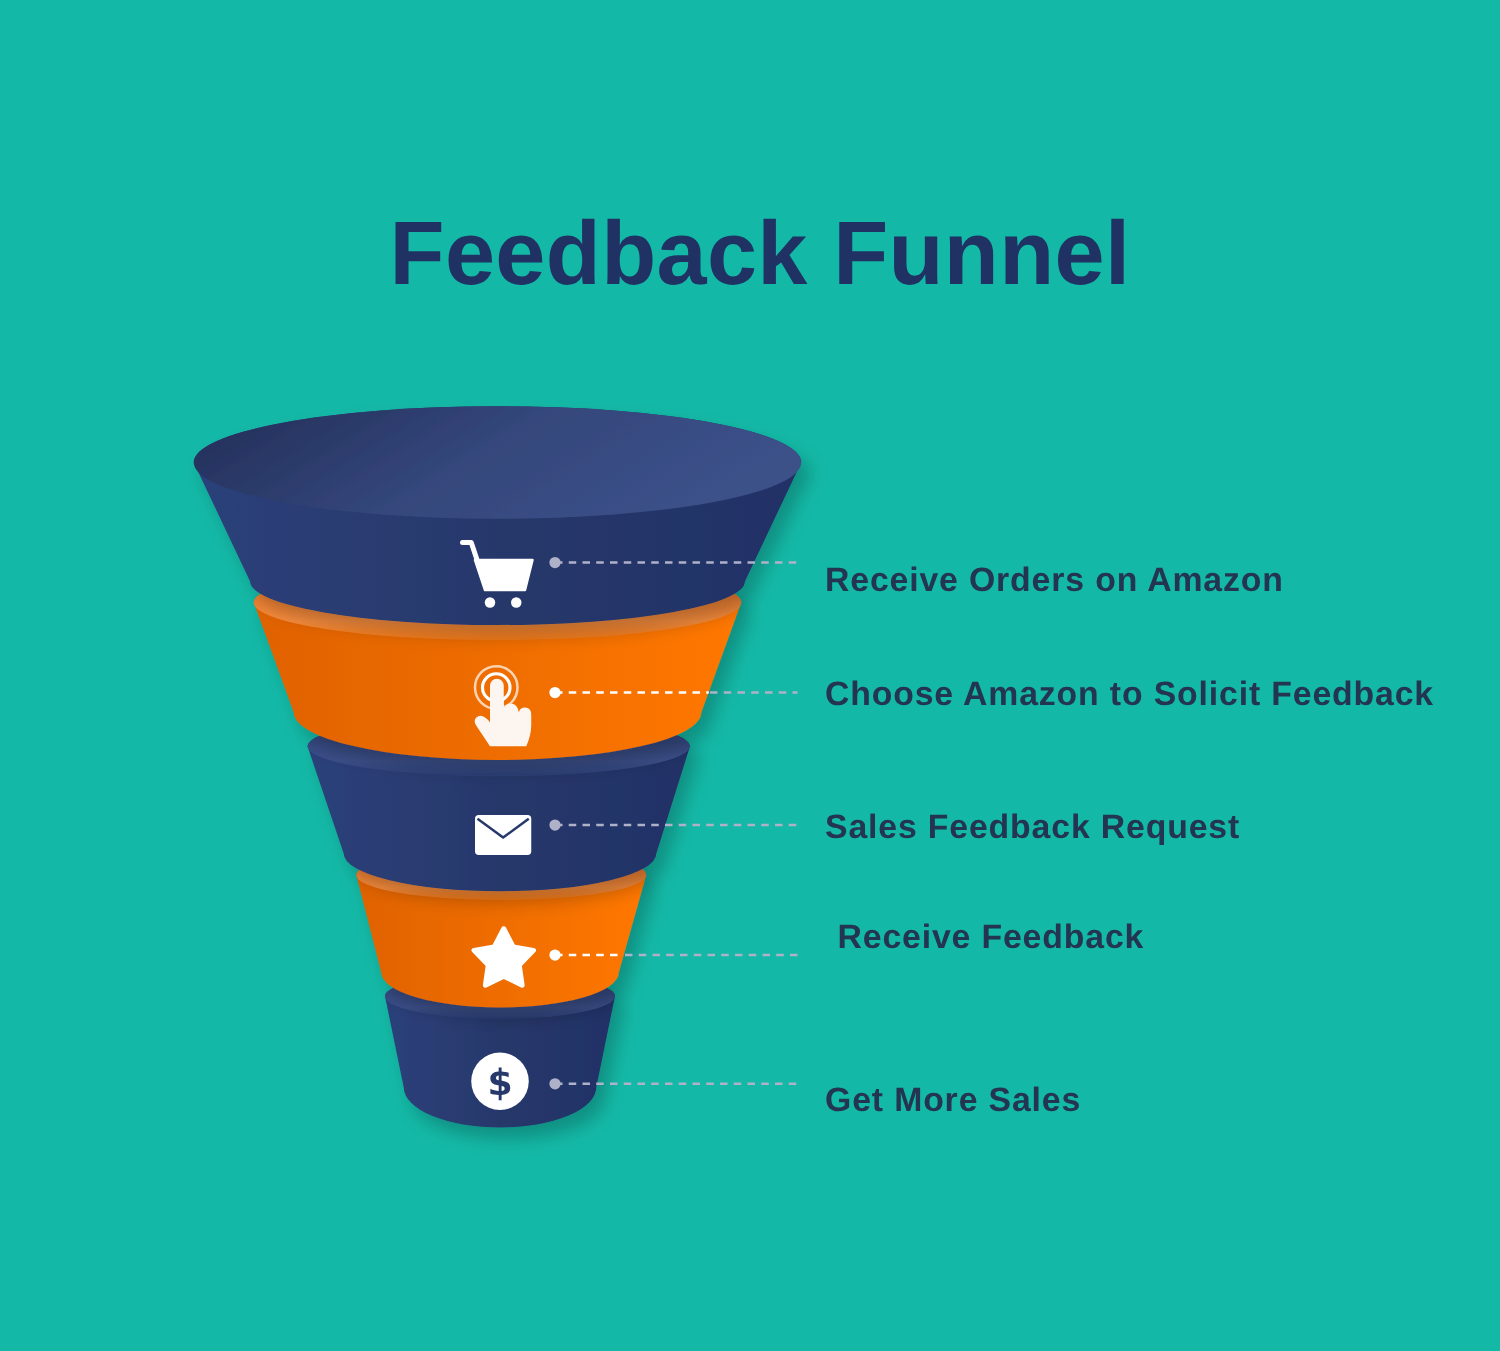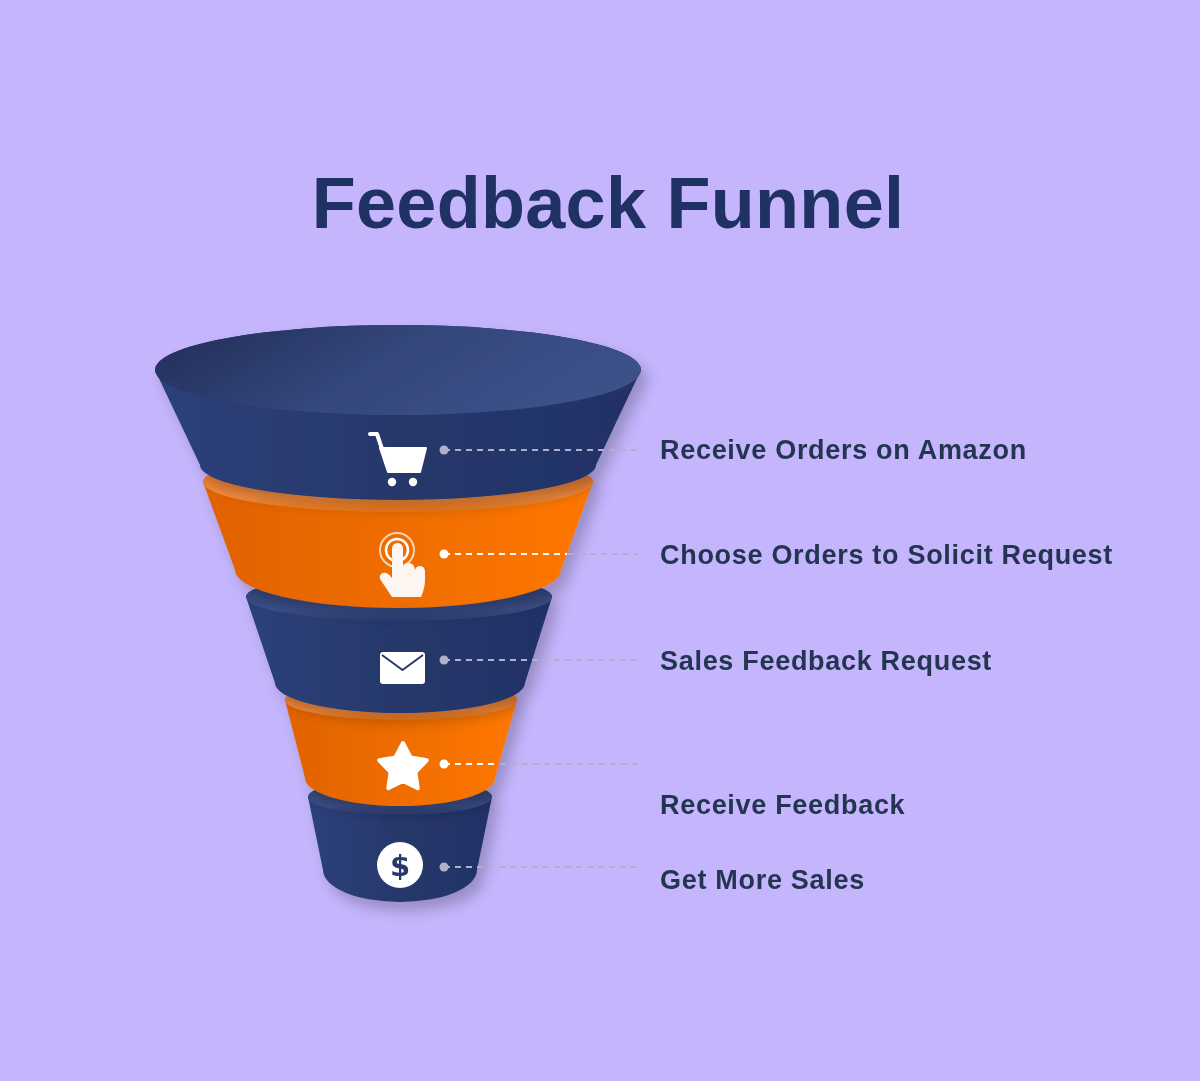"Feedback Funnel" .canvas { background: #c4b5fd -> #14b8a6 }
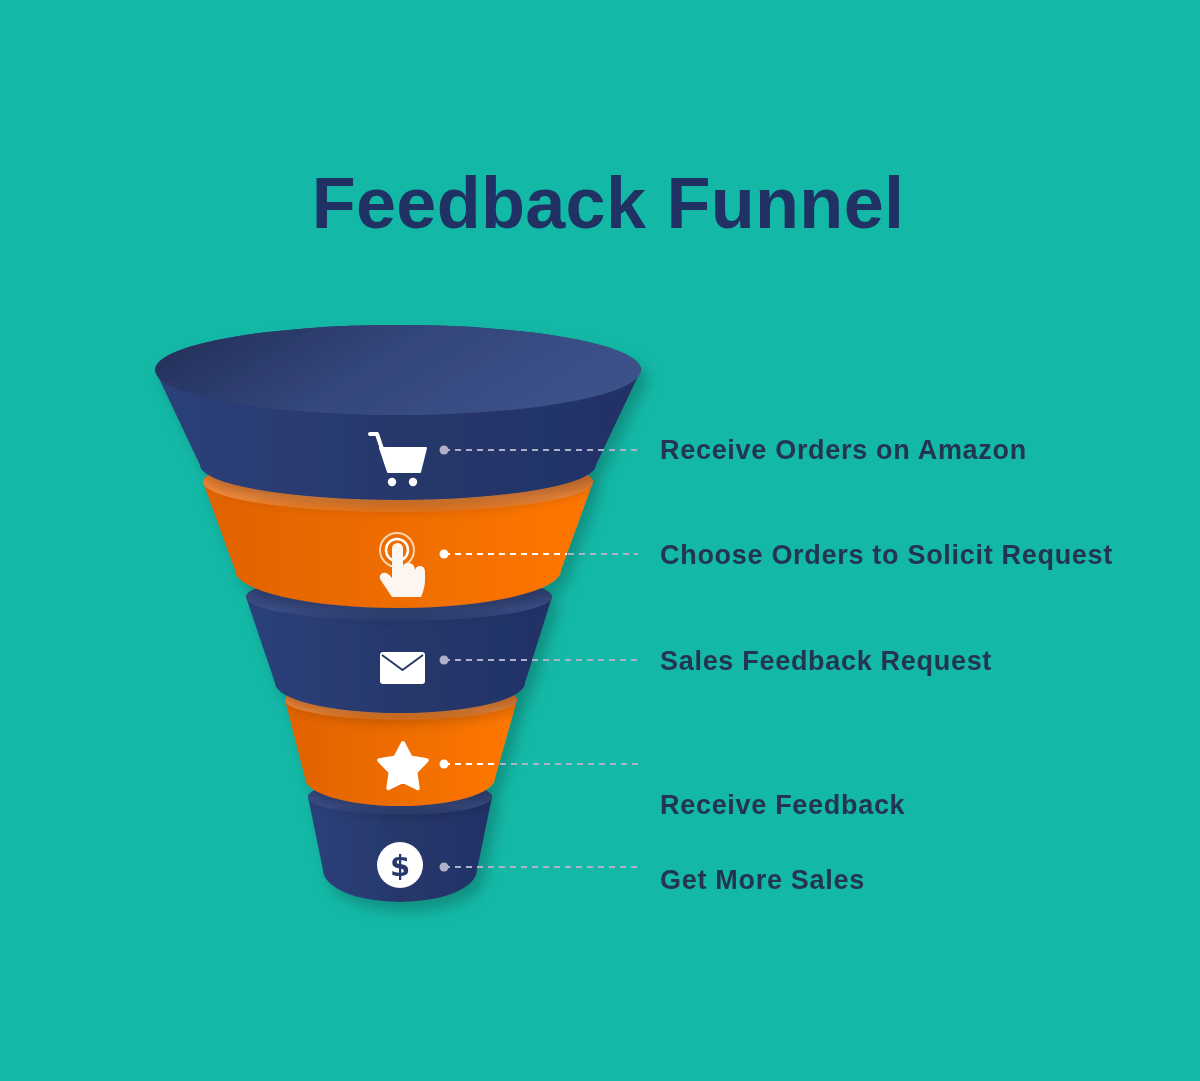"Receive Orders on Amazon" div.label { top: 434px -> 448px }
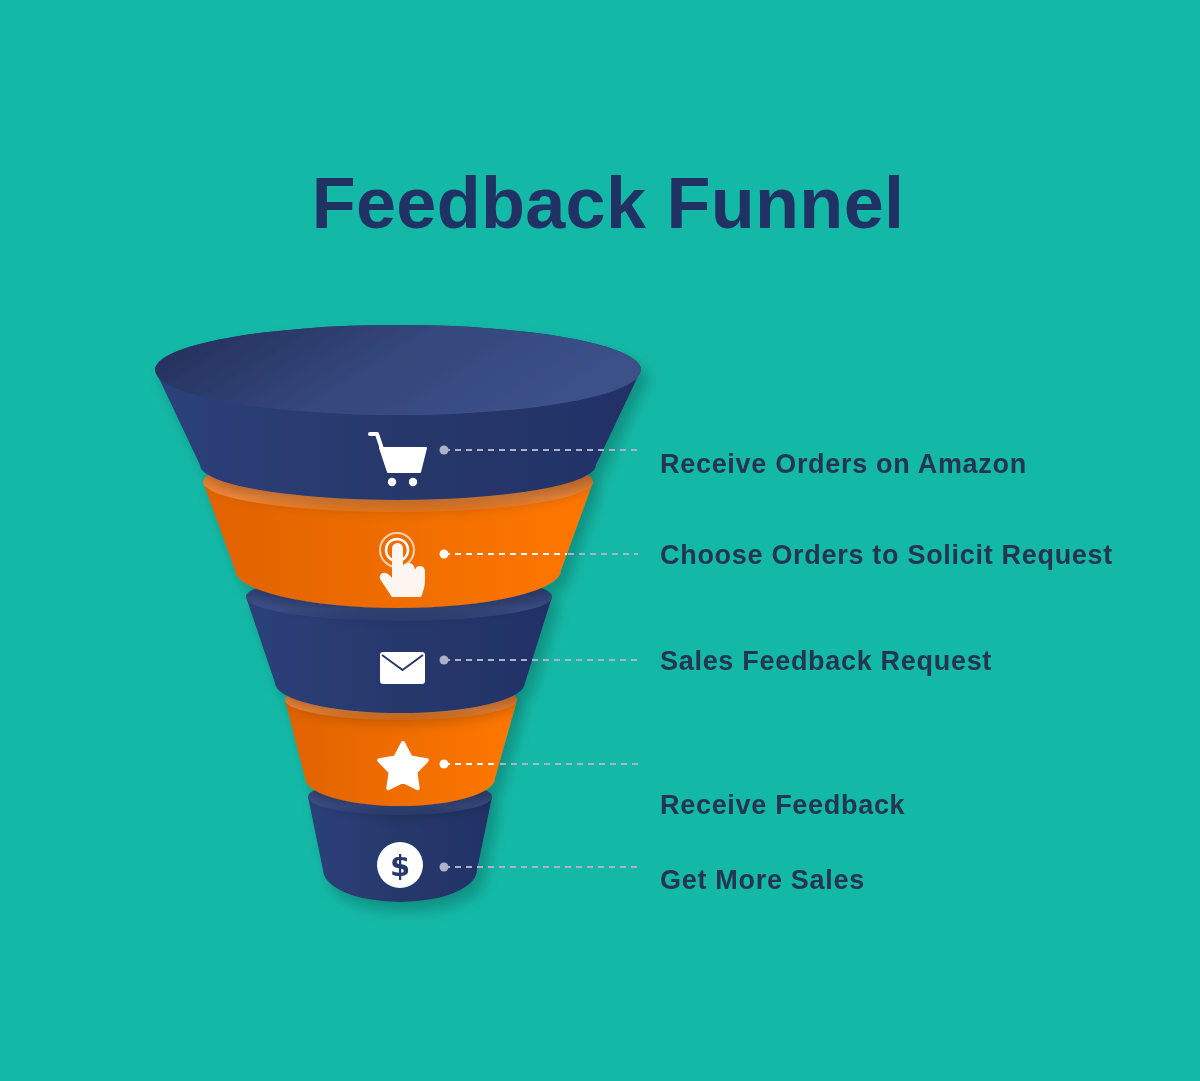"Choose Orders to Solicit Request" div.label { text: Orders to Solicit Request -> Amazon to Solicit Feedback }
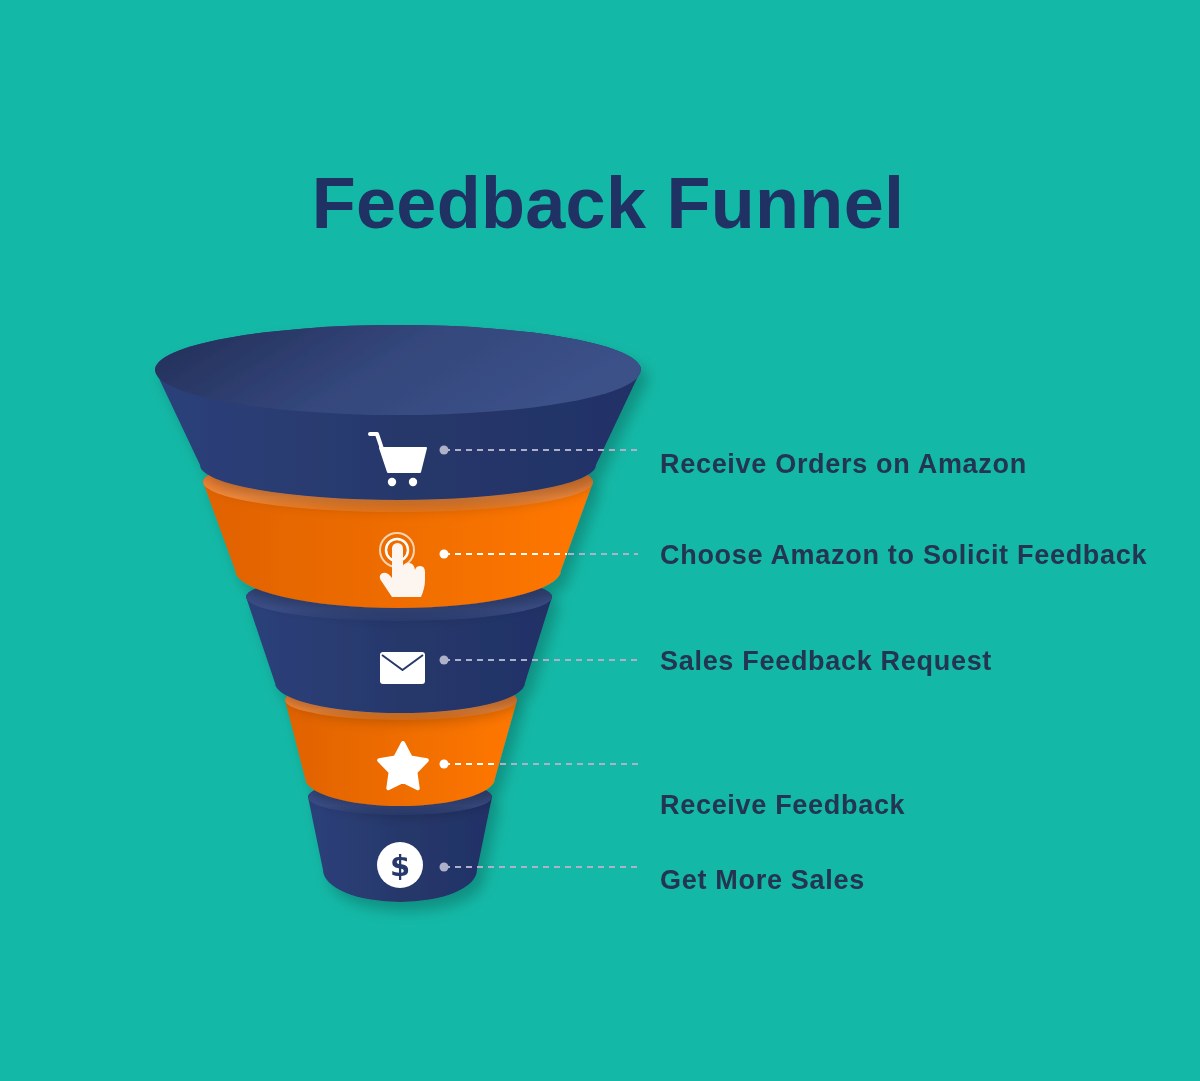"Receive Feedback" div.label { margin-left: none -> 10px; top: 789px -> 733px }
